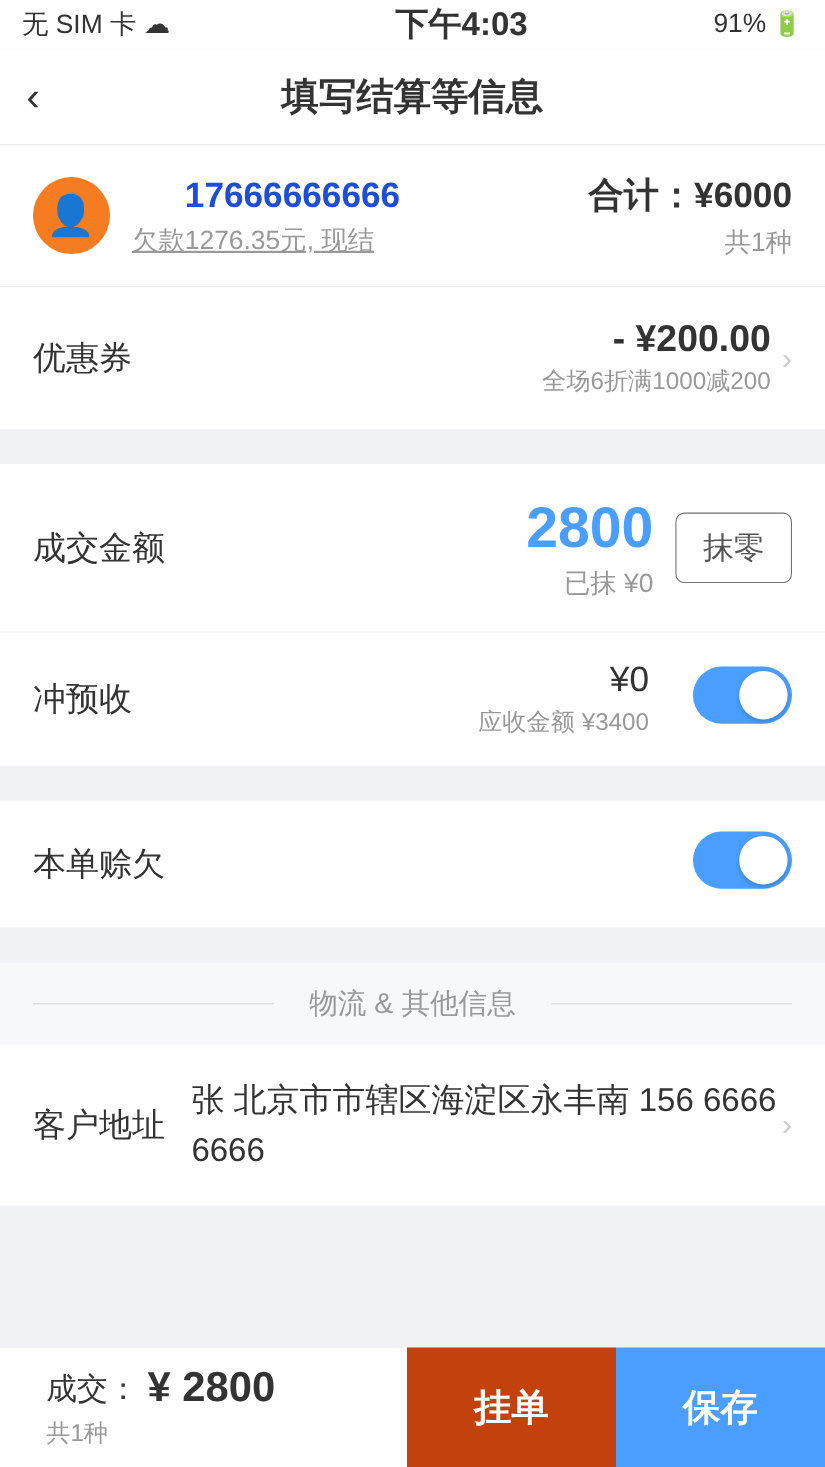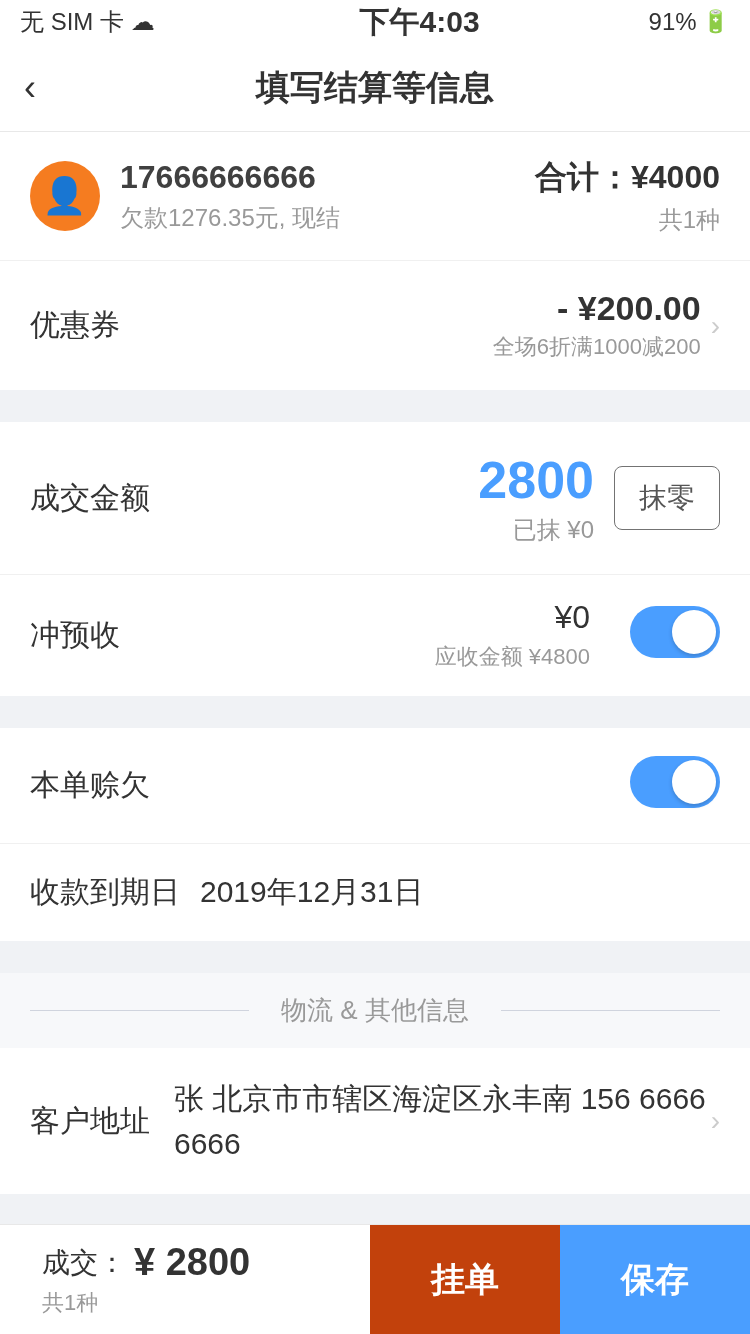"17666666666" .customer-phone { color: #404040 -> #1d4ed8; margin-left: none -> 48px }
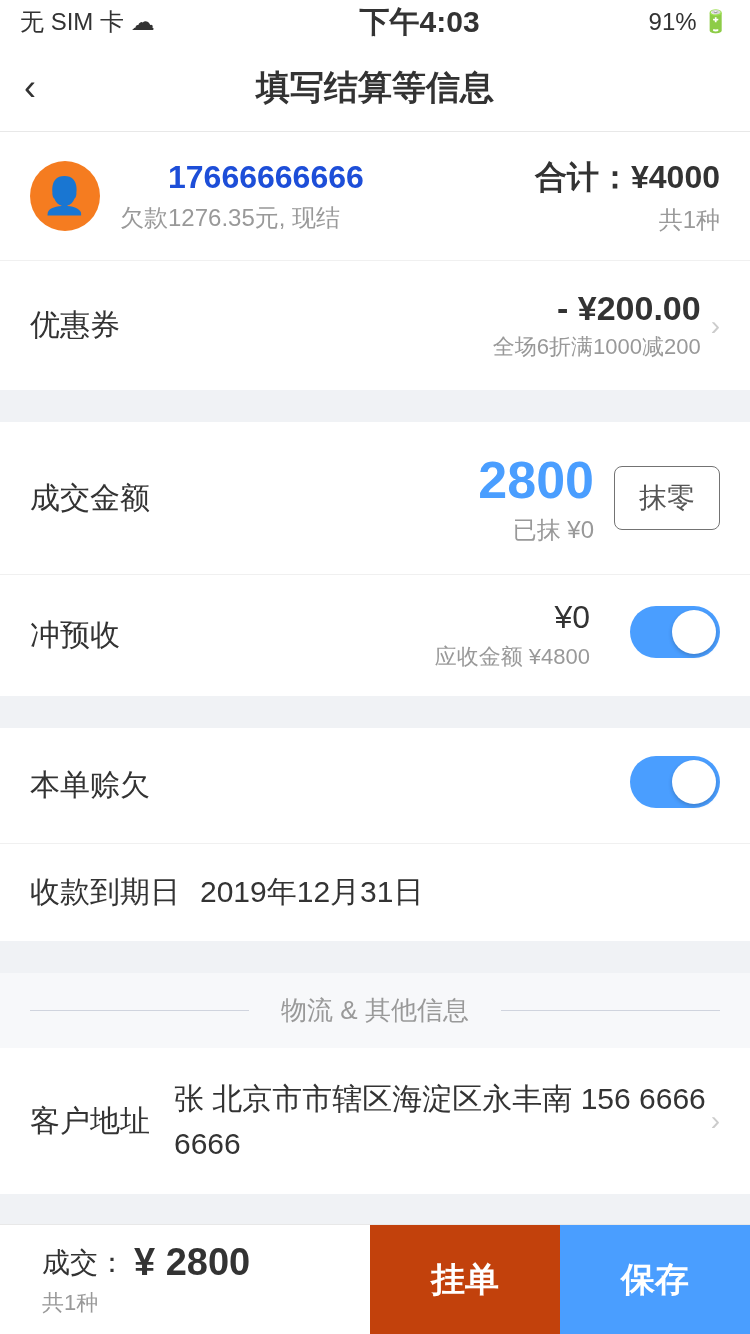"合计：¥4000" div.total-amount { text: ¥4000 -> ¥6000 }
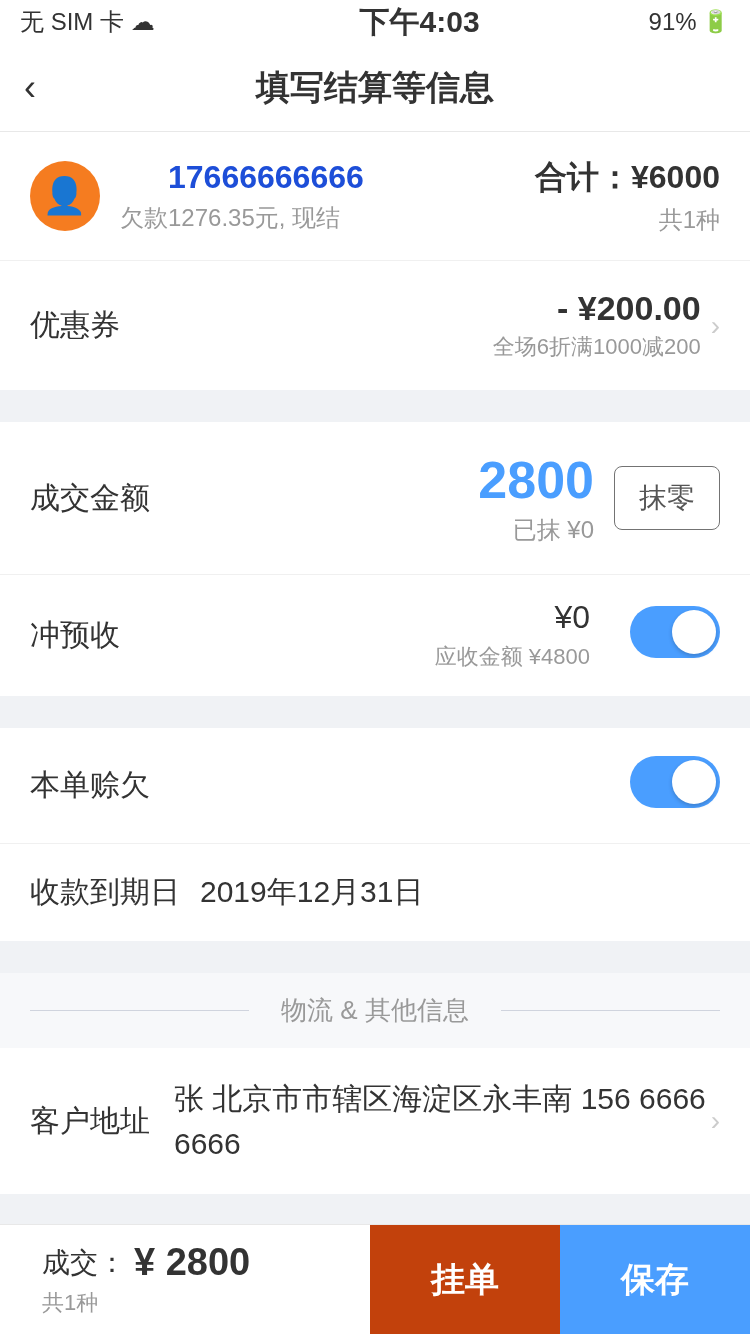"欠款1276.35元, 现结" .customer-sub { text-decoration: none -> underline }
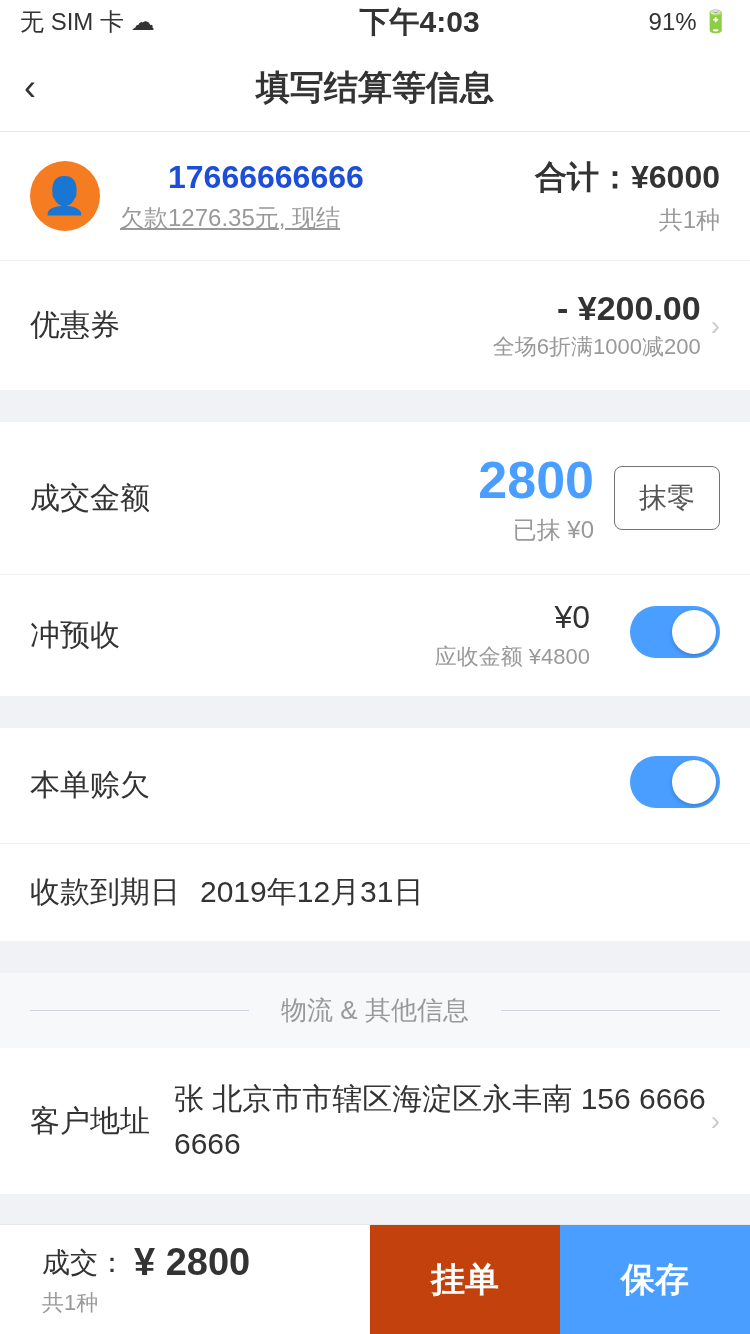"应收金额 ¥4800" span.prepaid-sub { text: ¥4800 -> ¥3400 }
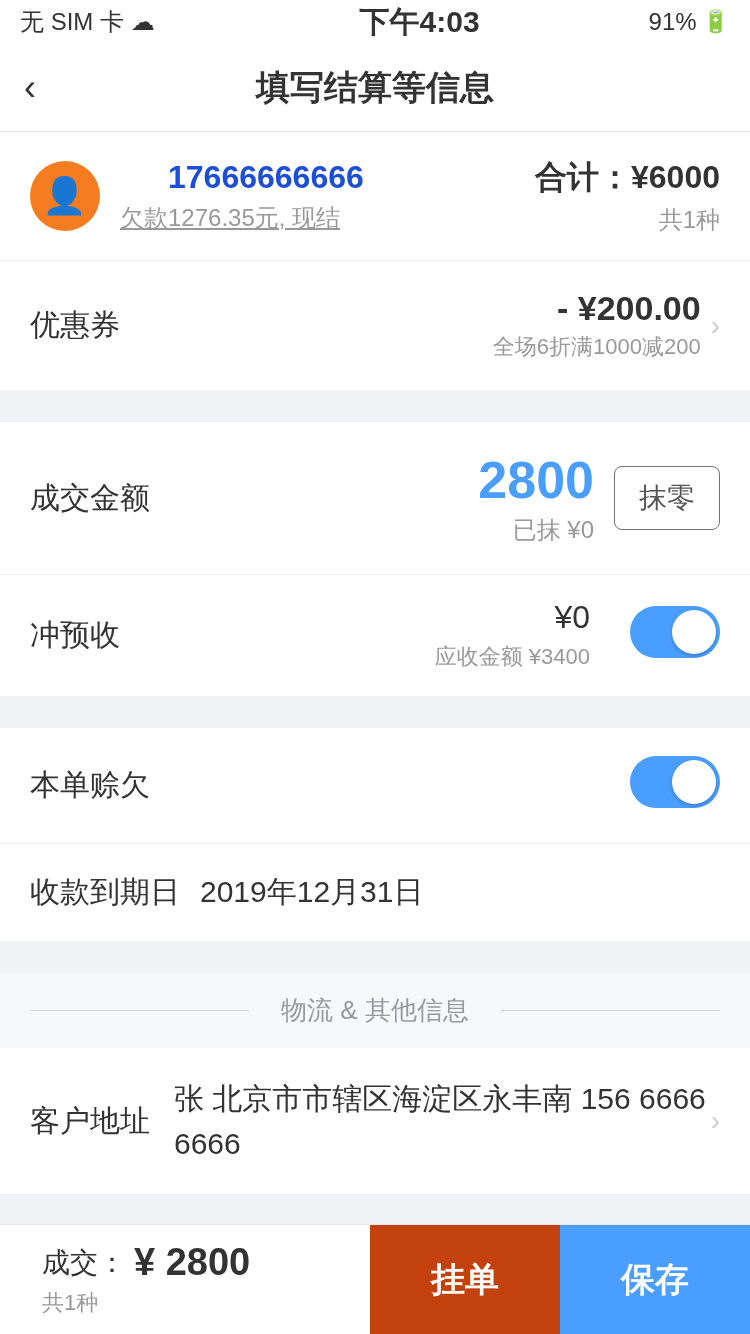"收款到期日" div.due-row { html: <div> <span>收款到期日</span> <span>2019年12月31日</span> </div> -> none }
